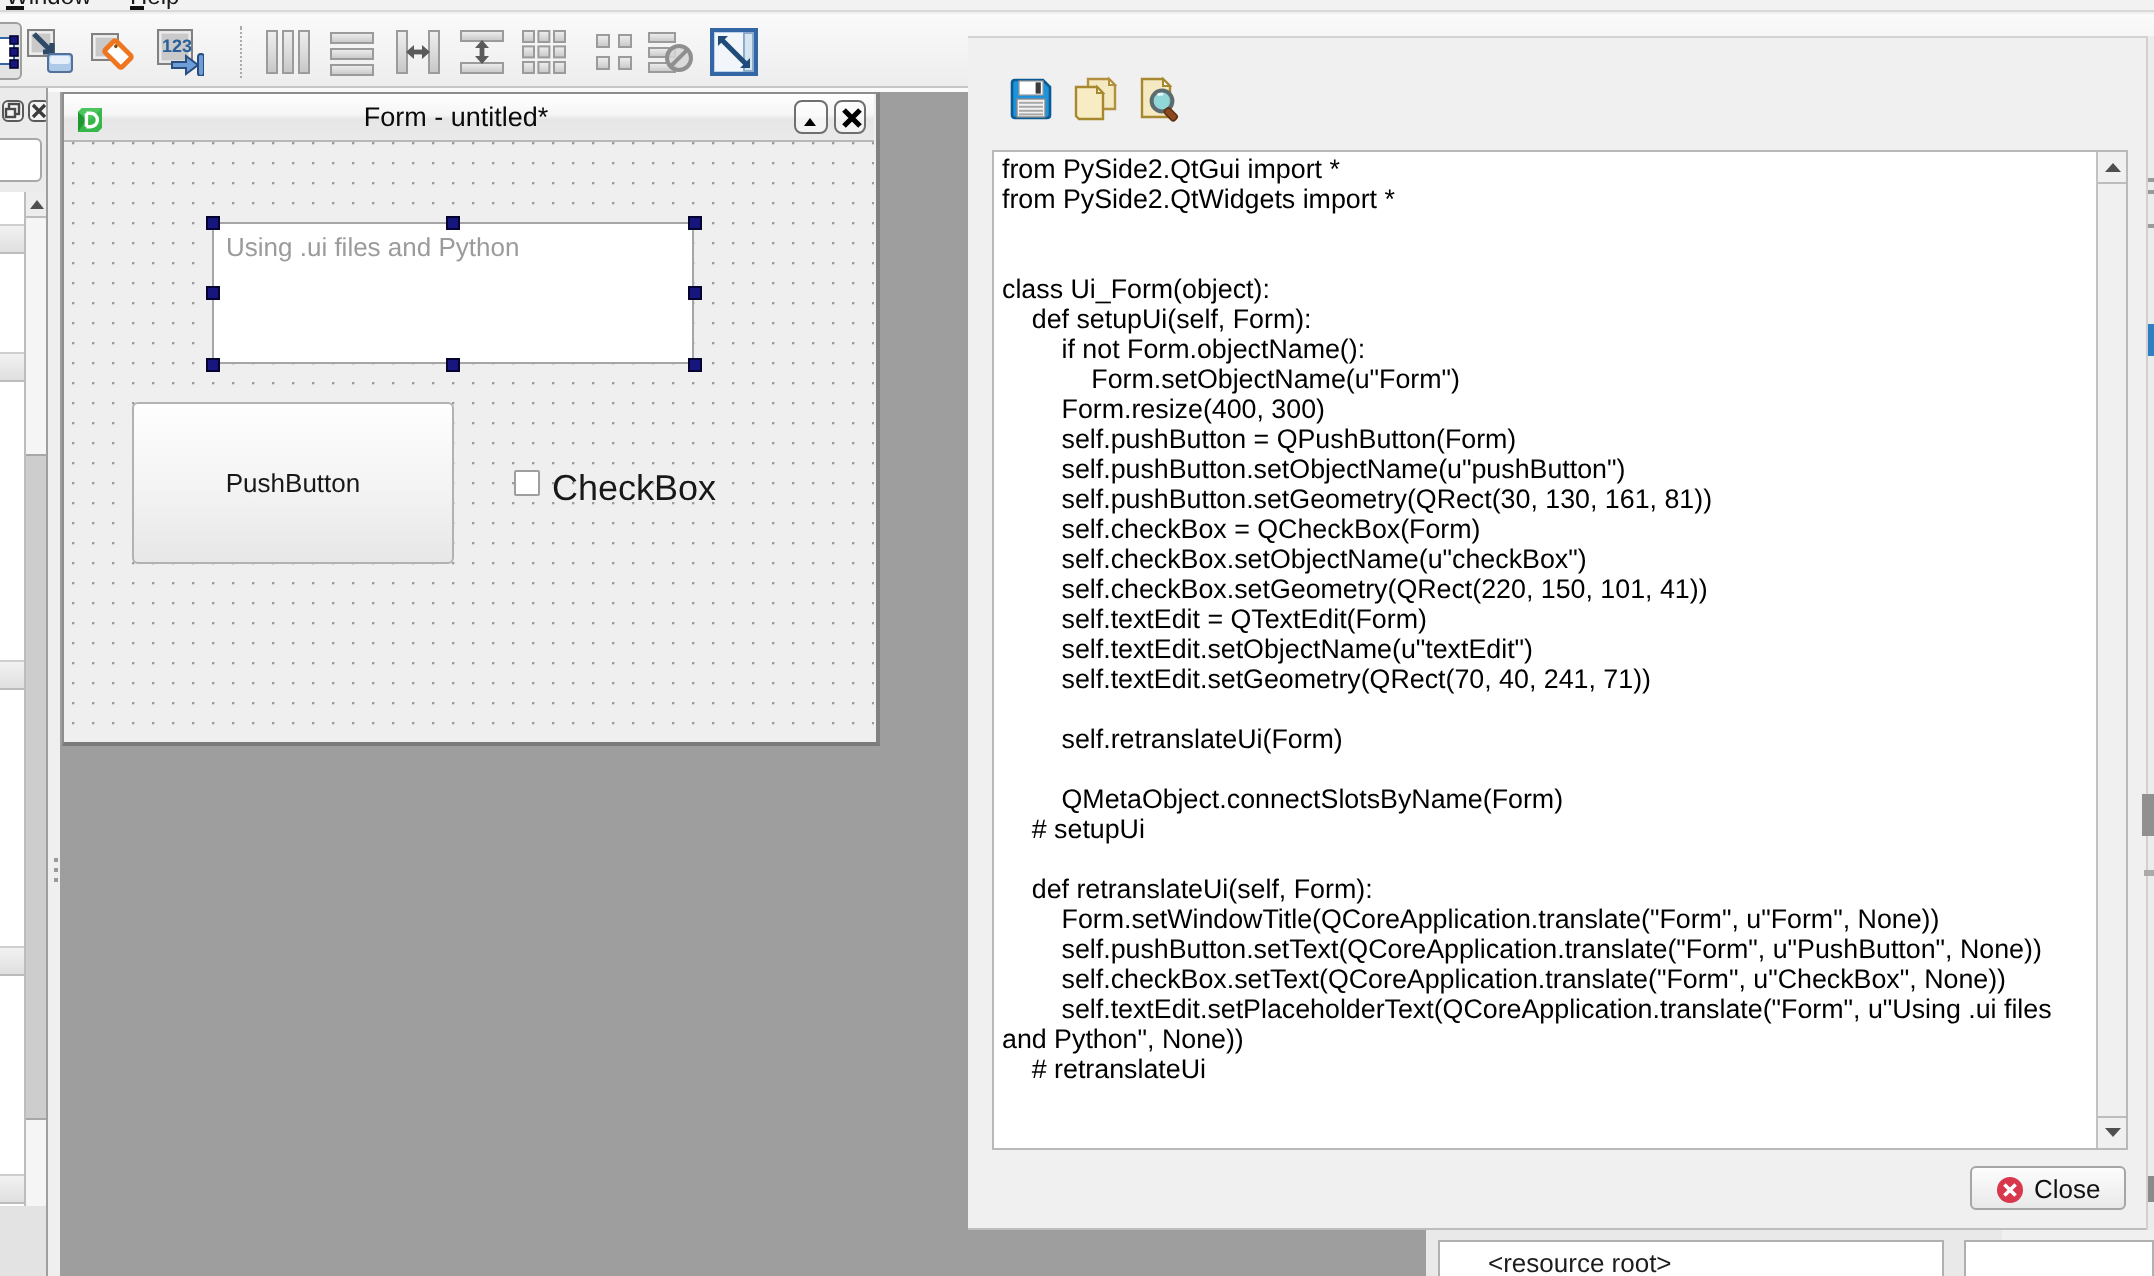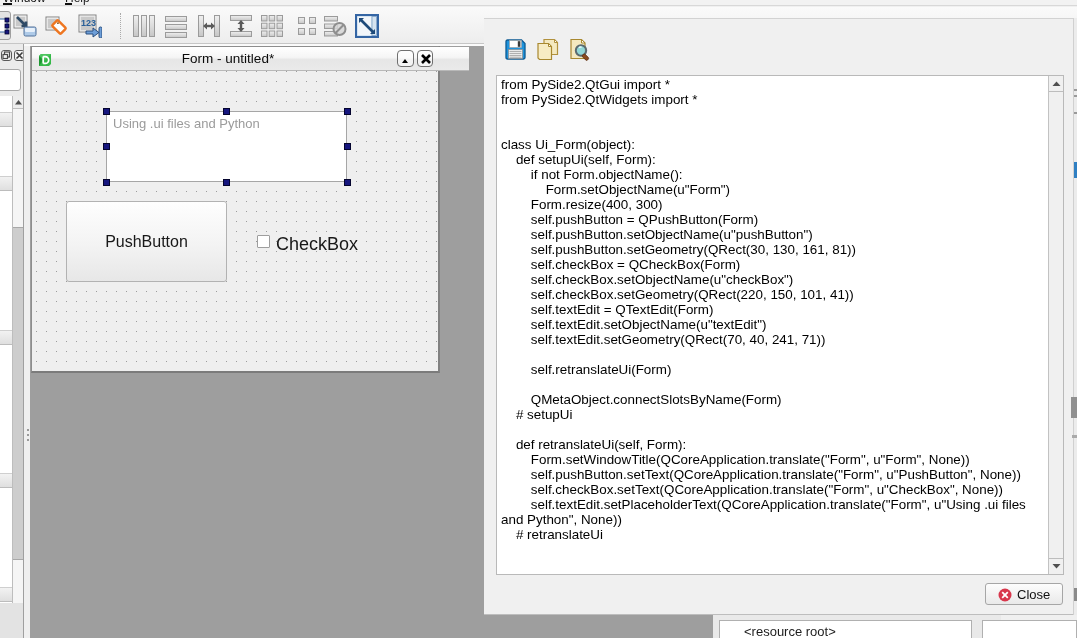"Form - untitled*" #ftitle { width: 437px -> 405px }
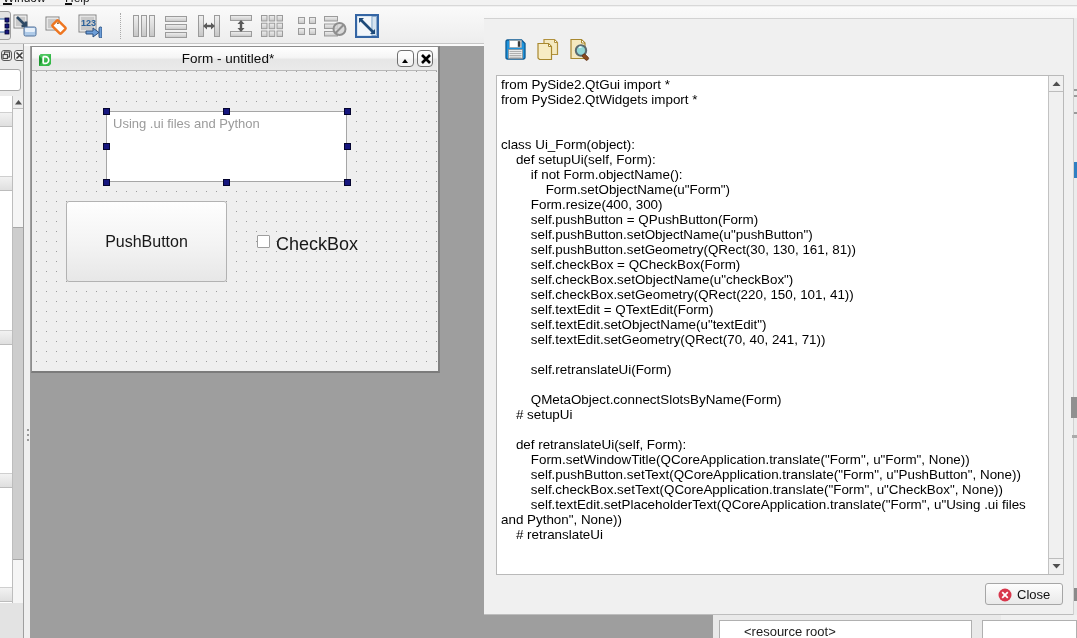"PushButton" #pushbtn { font-size: 16px -> 13px }
